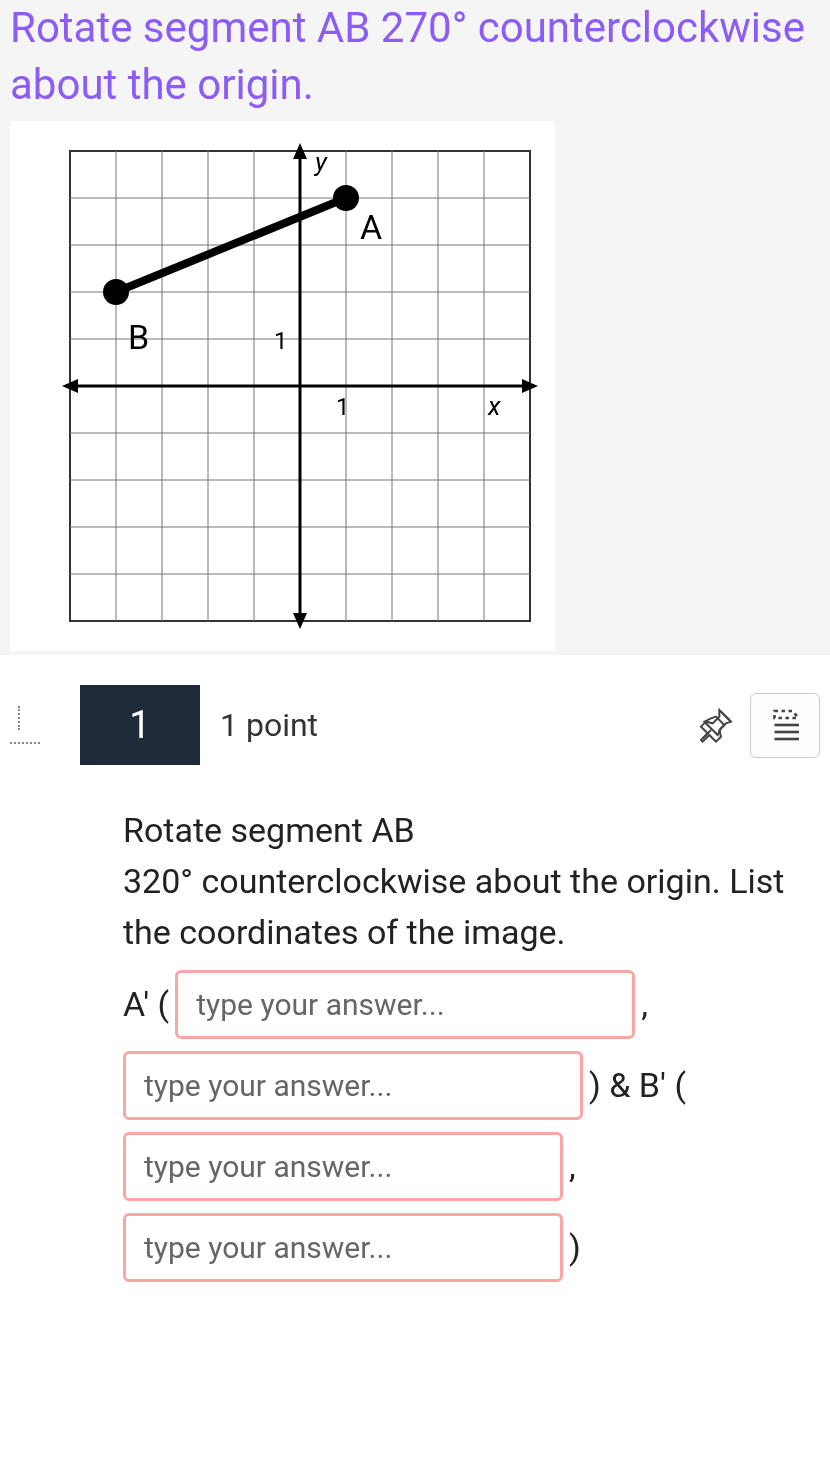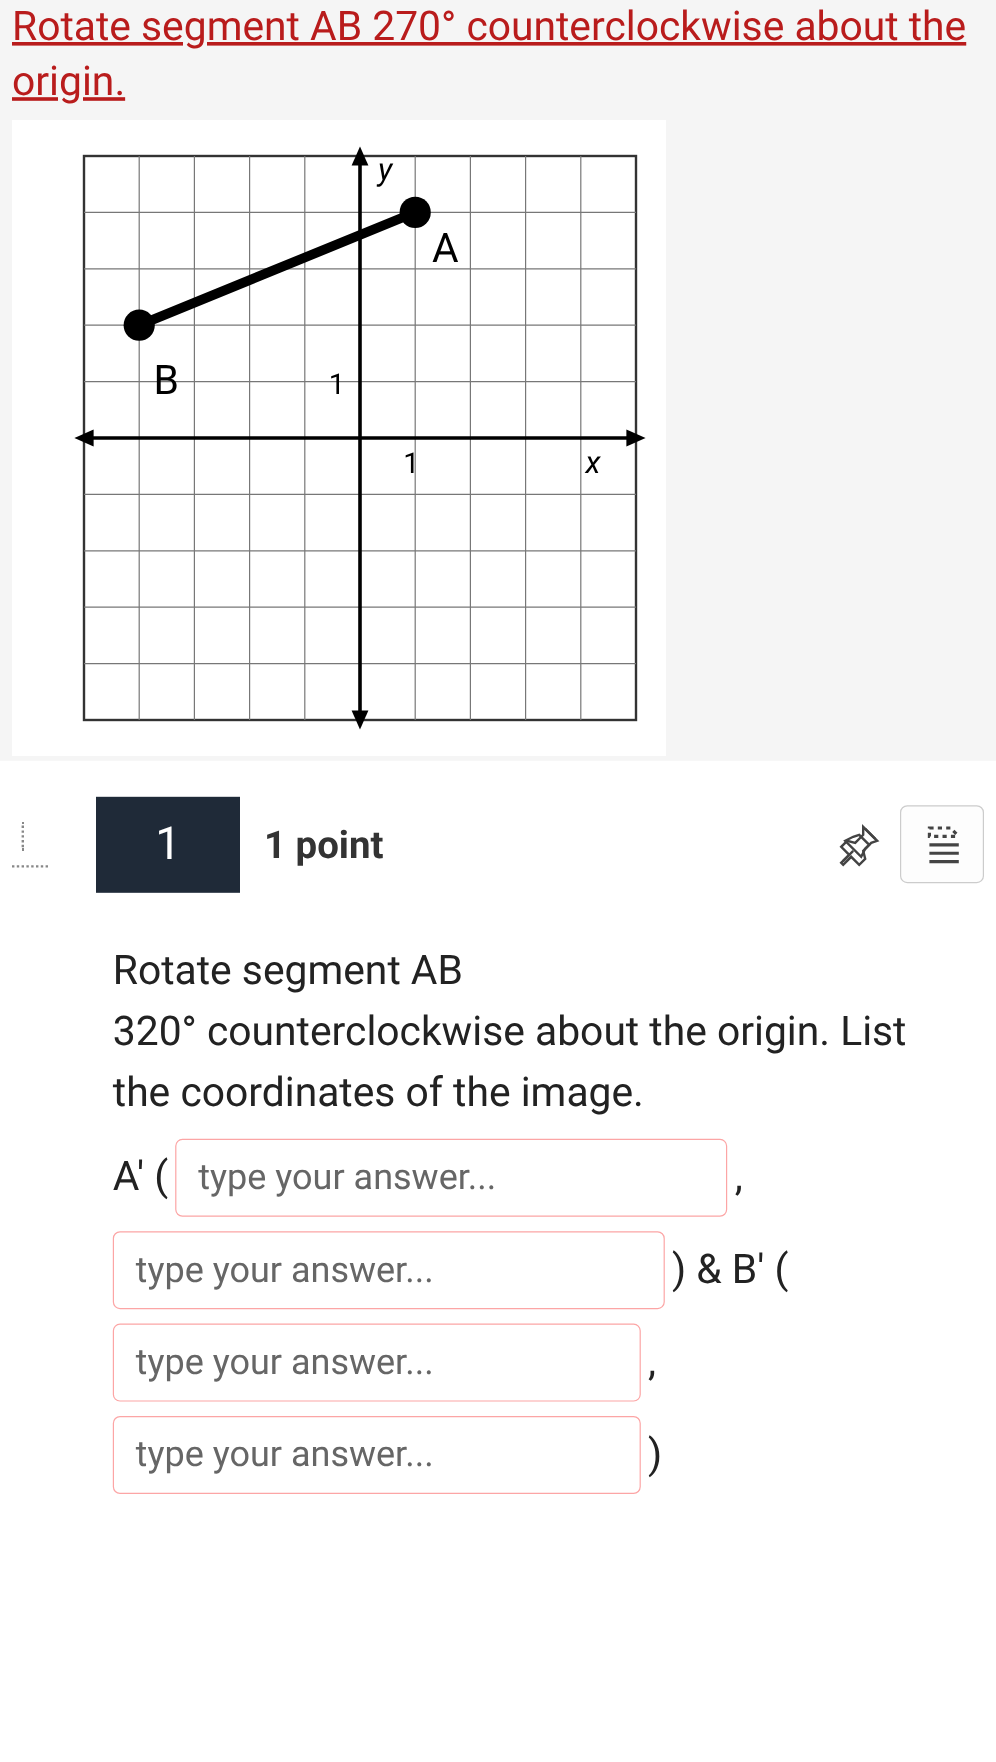"Rotate segment AB 270° counterclockwise" .prompt-text { color: #b91c1c -> #8b5cf6; font-size: 34px -> 42px; text-decoration: underline -> none }
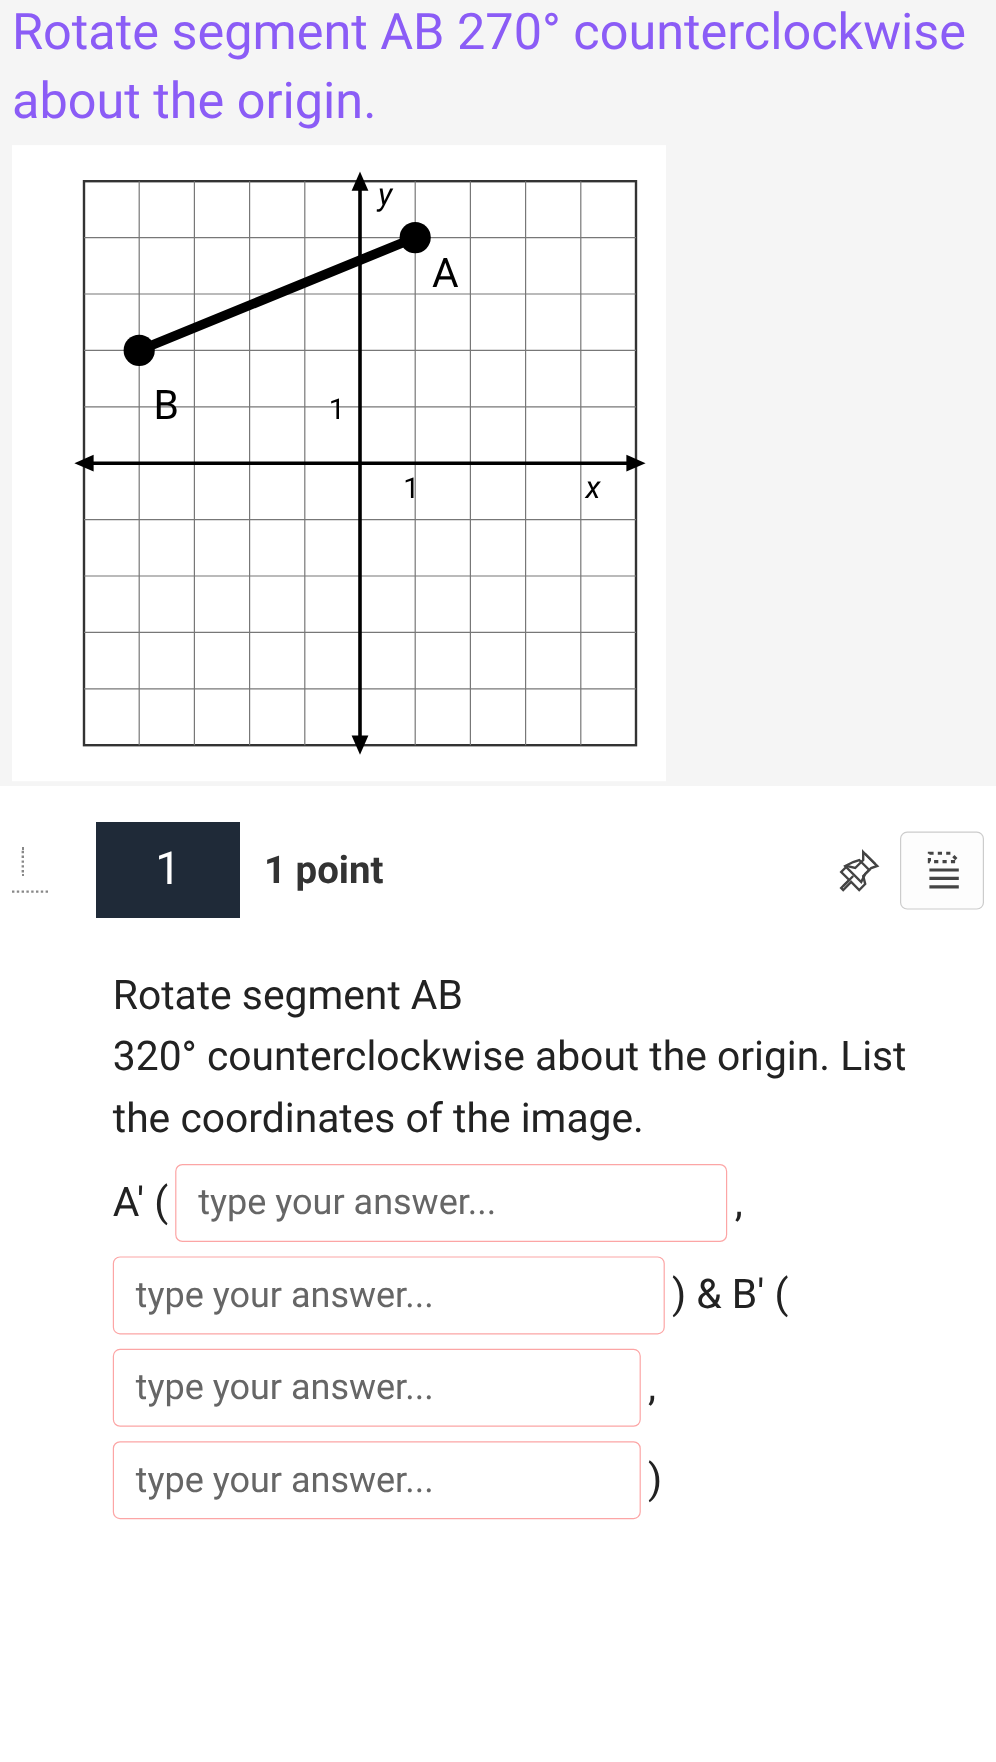"1 point" .points { font-weight: bold -> none }
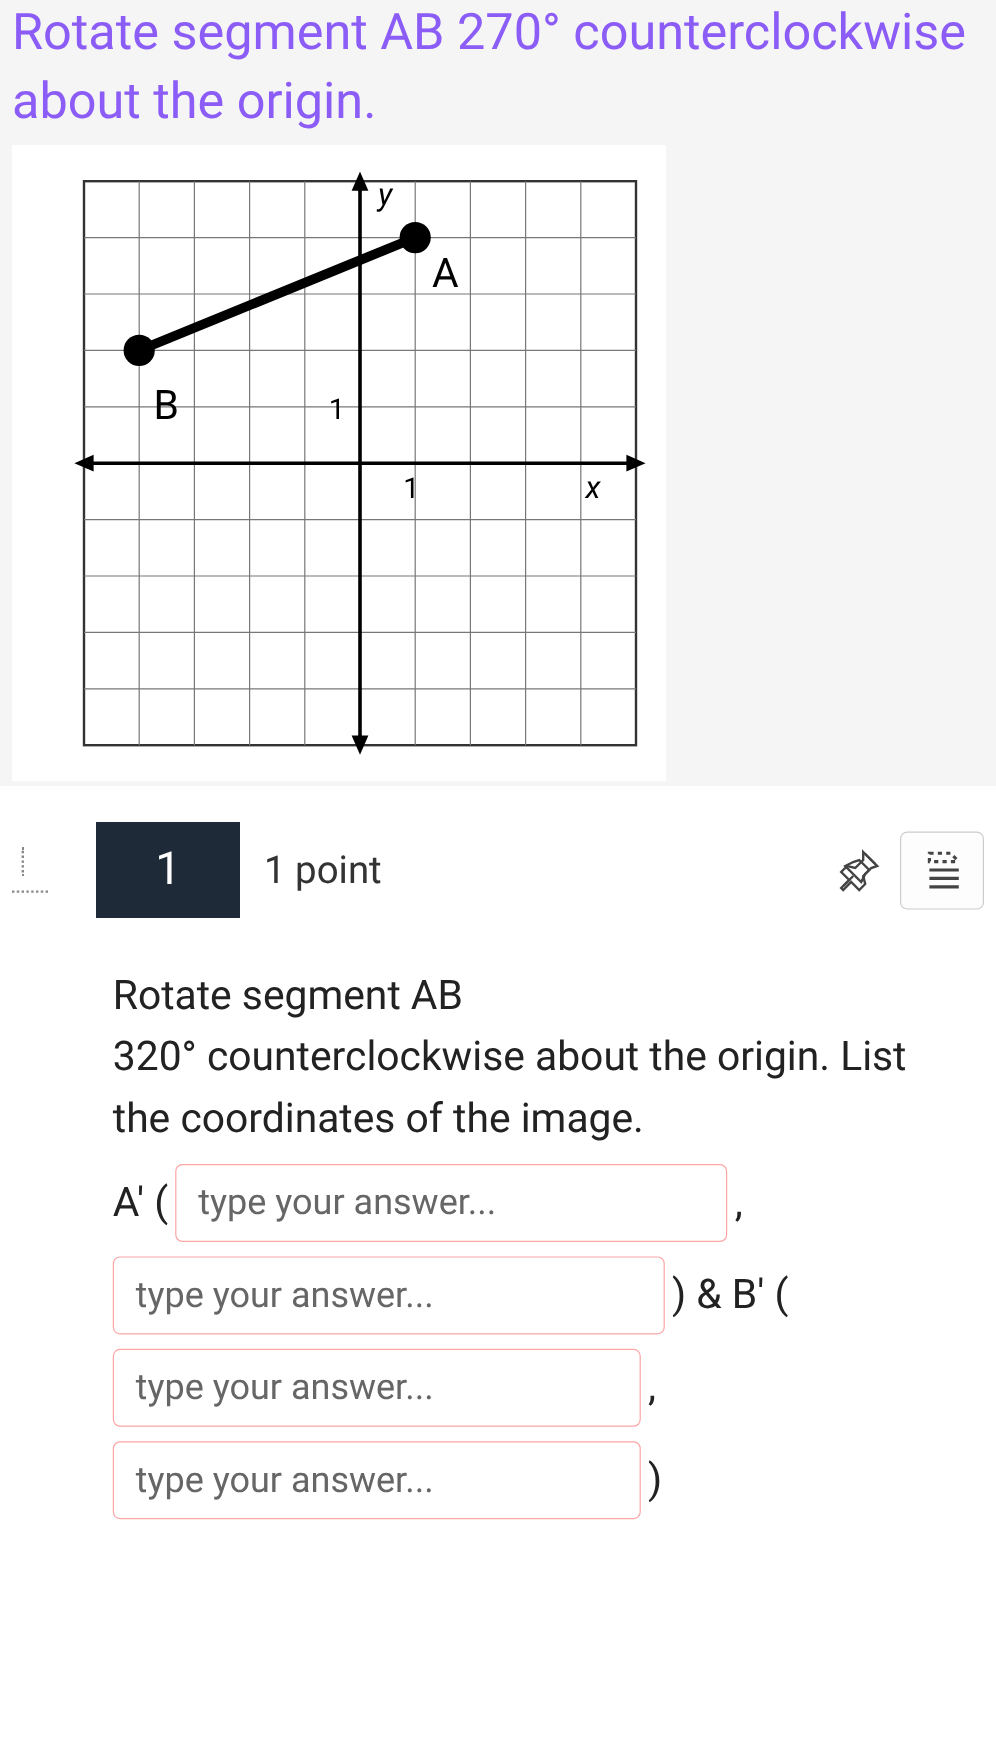"Rotate segment AB" .question-body { margin-left: 84px -> 113px }
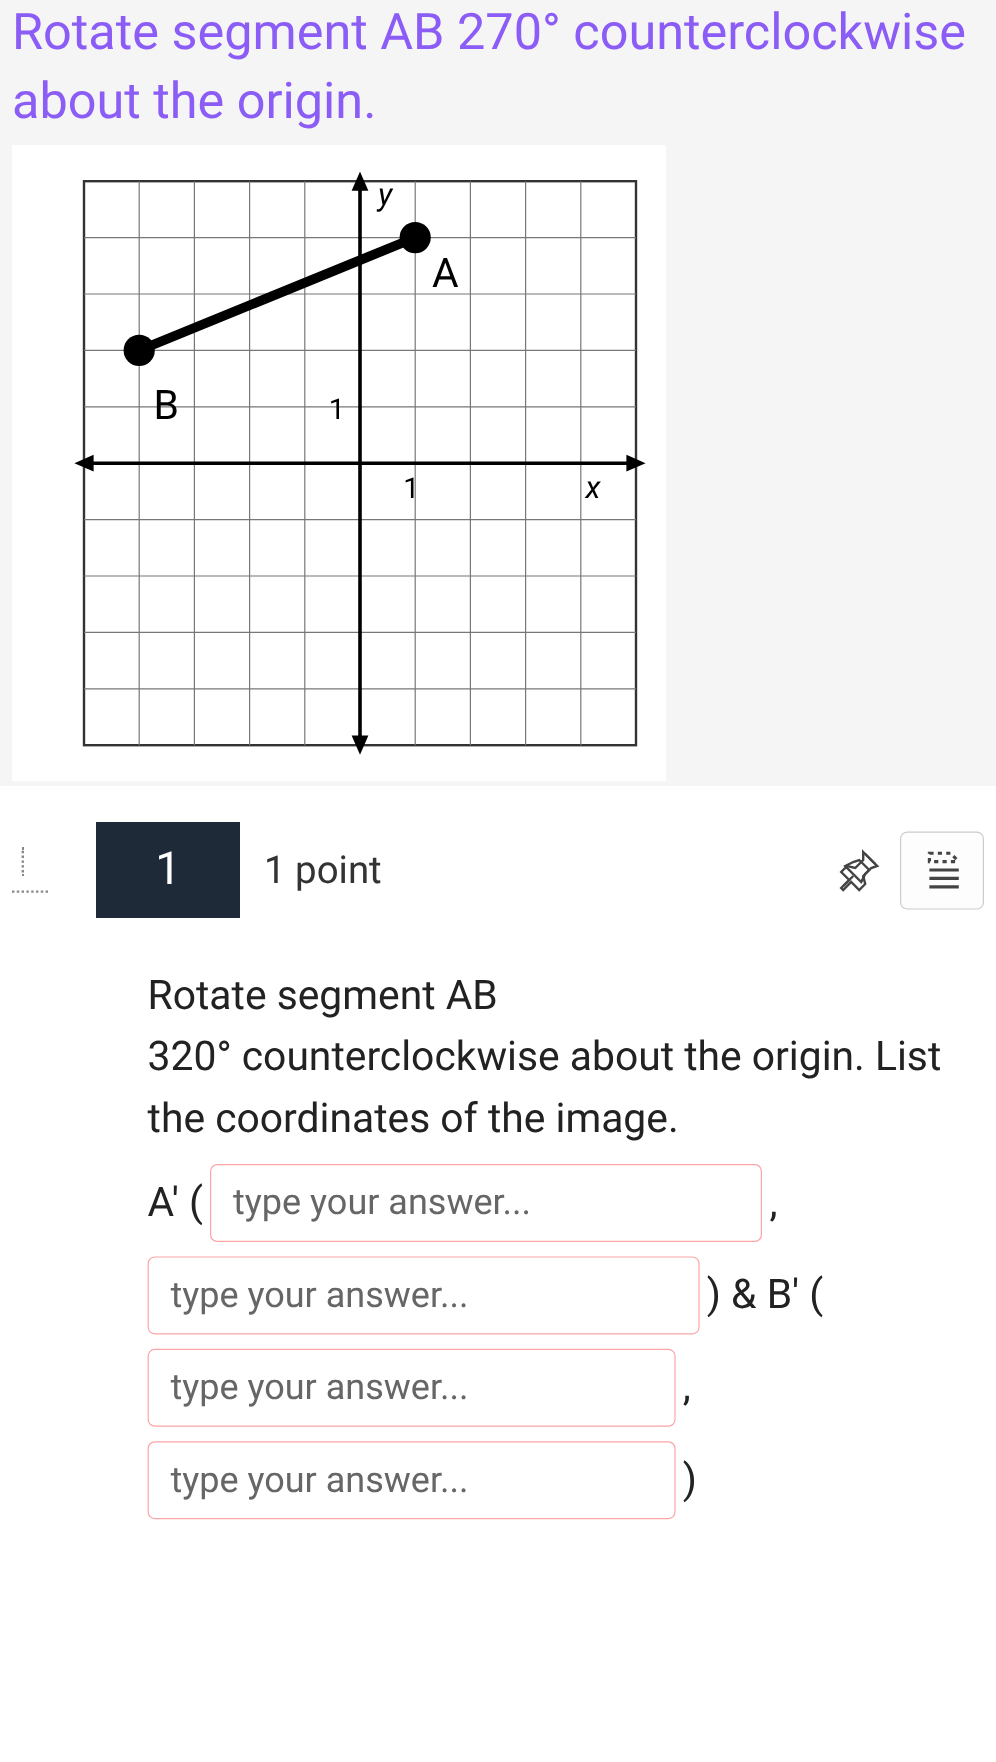"type your answer..." .ans-input { border: 1px solid #fca5a5 -> 3px solid #fca5a5 }
